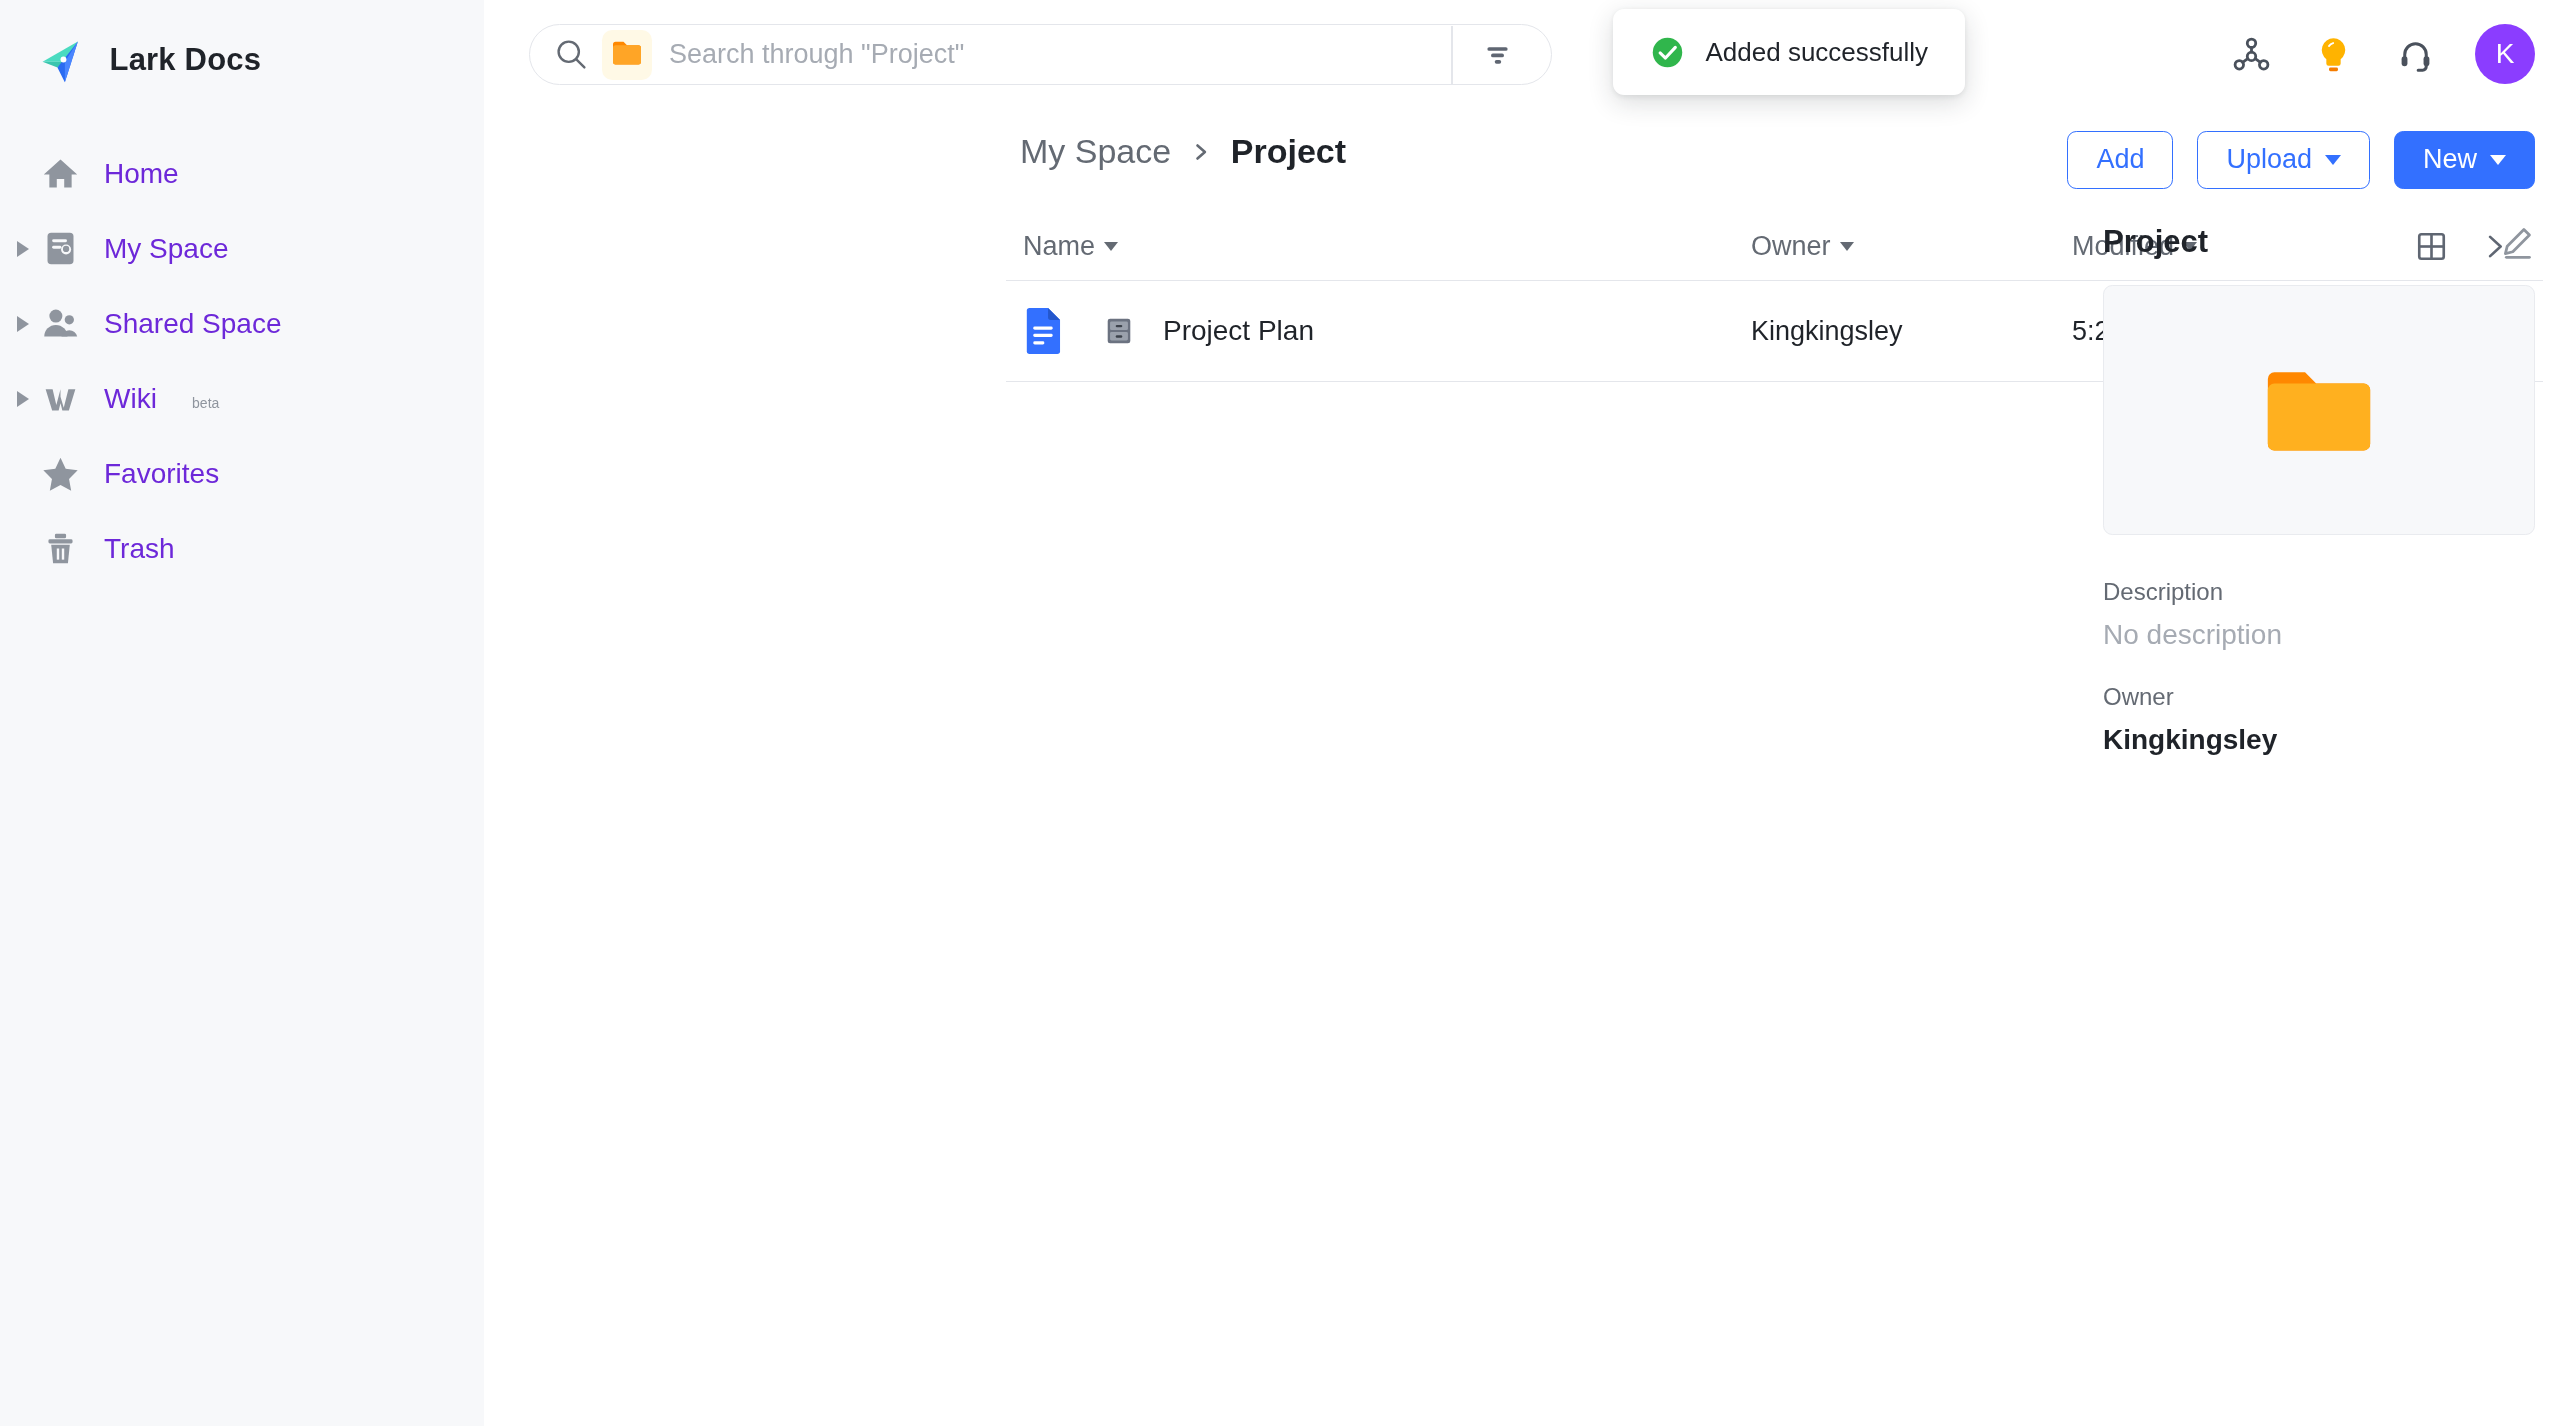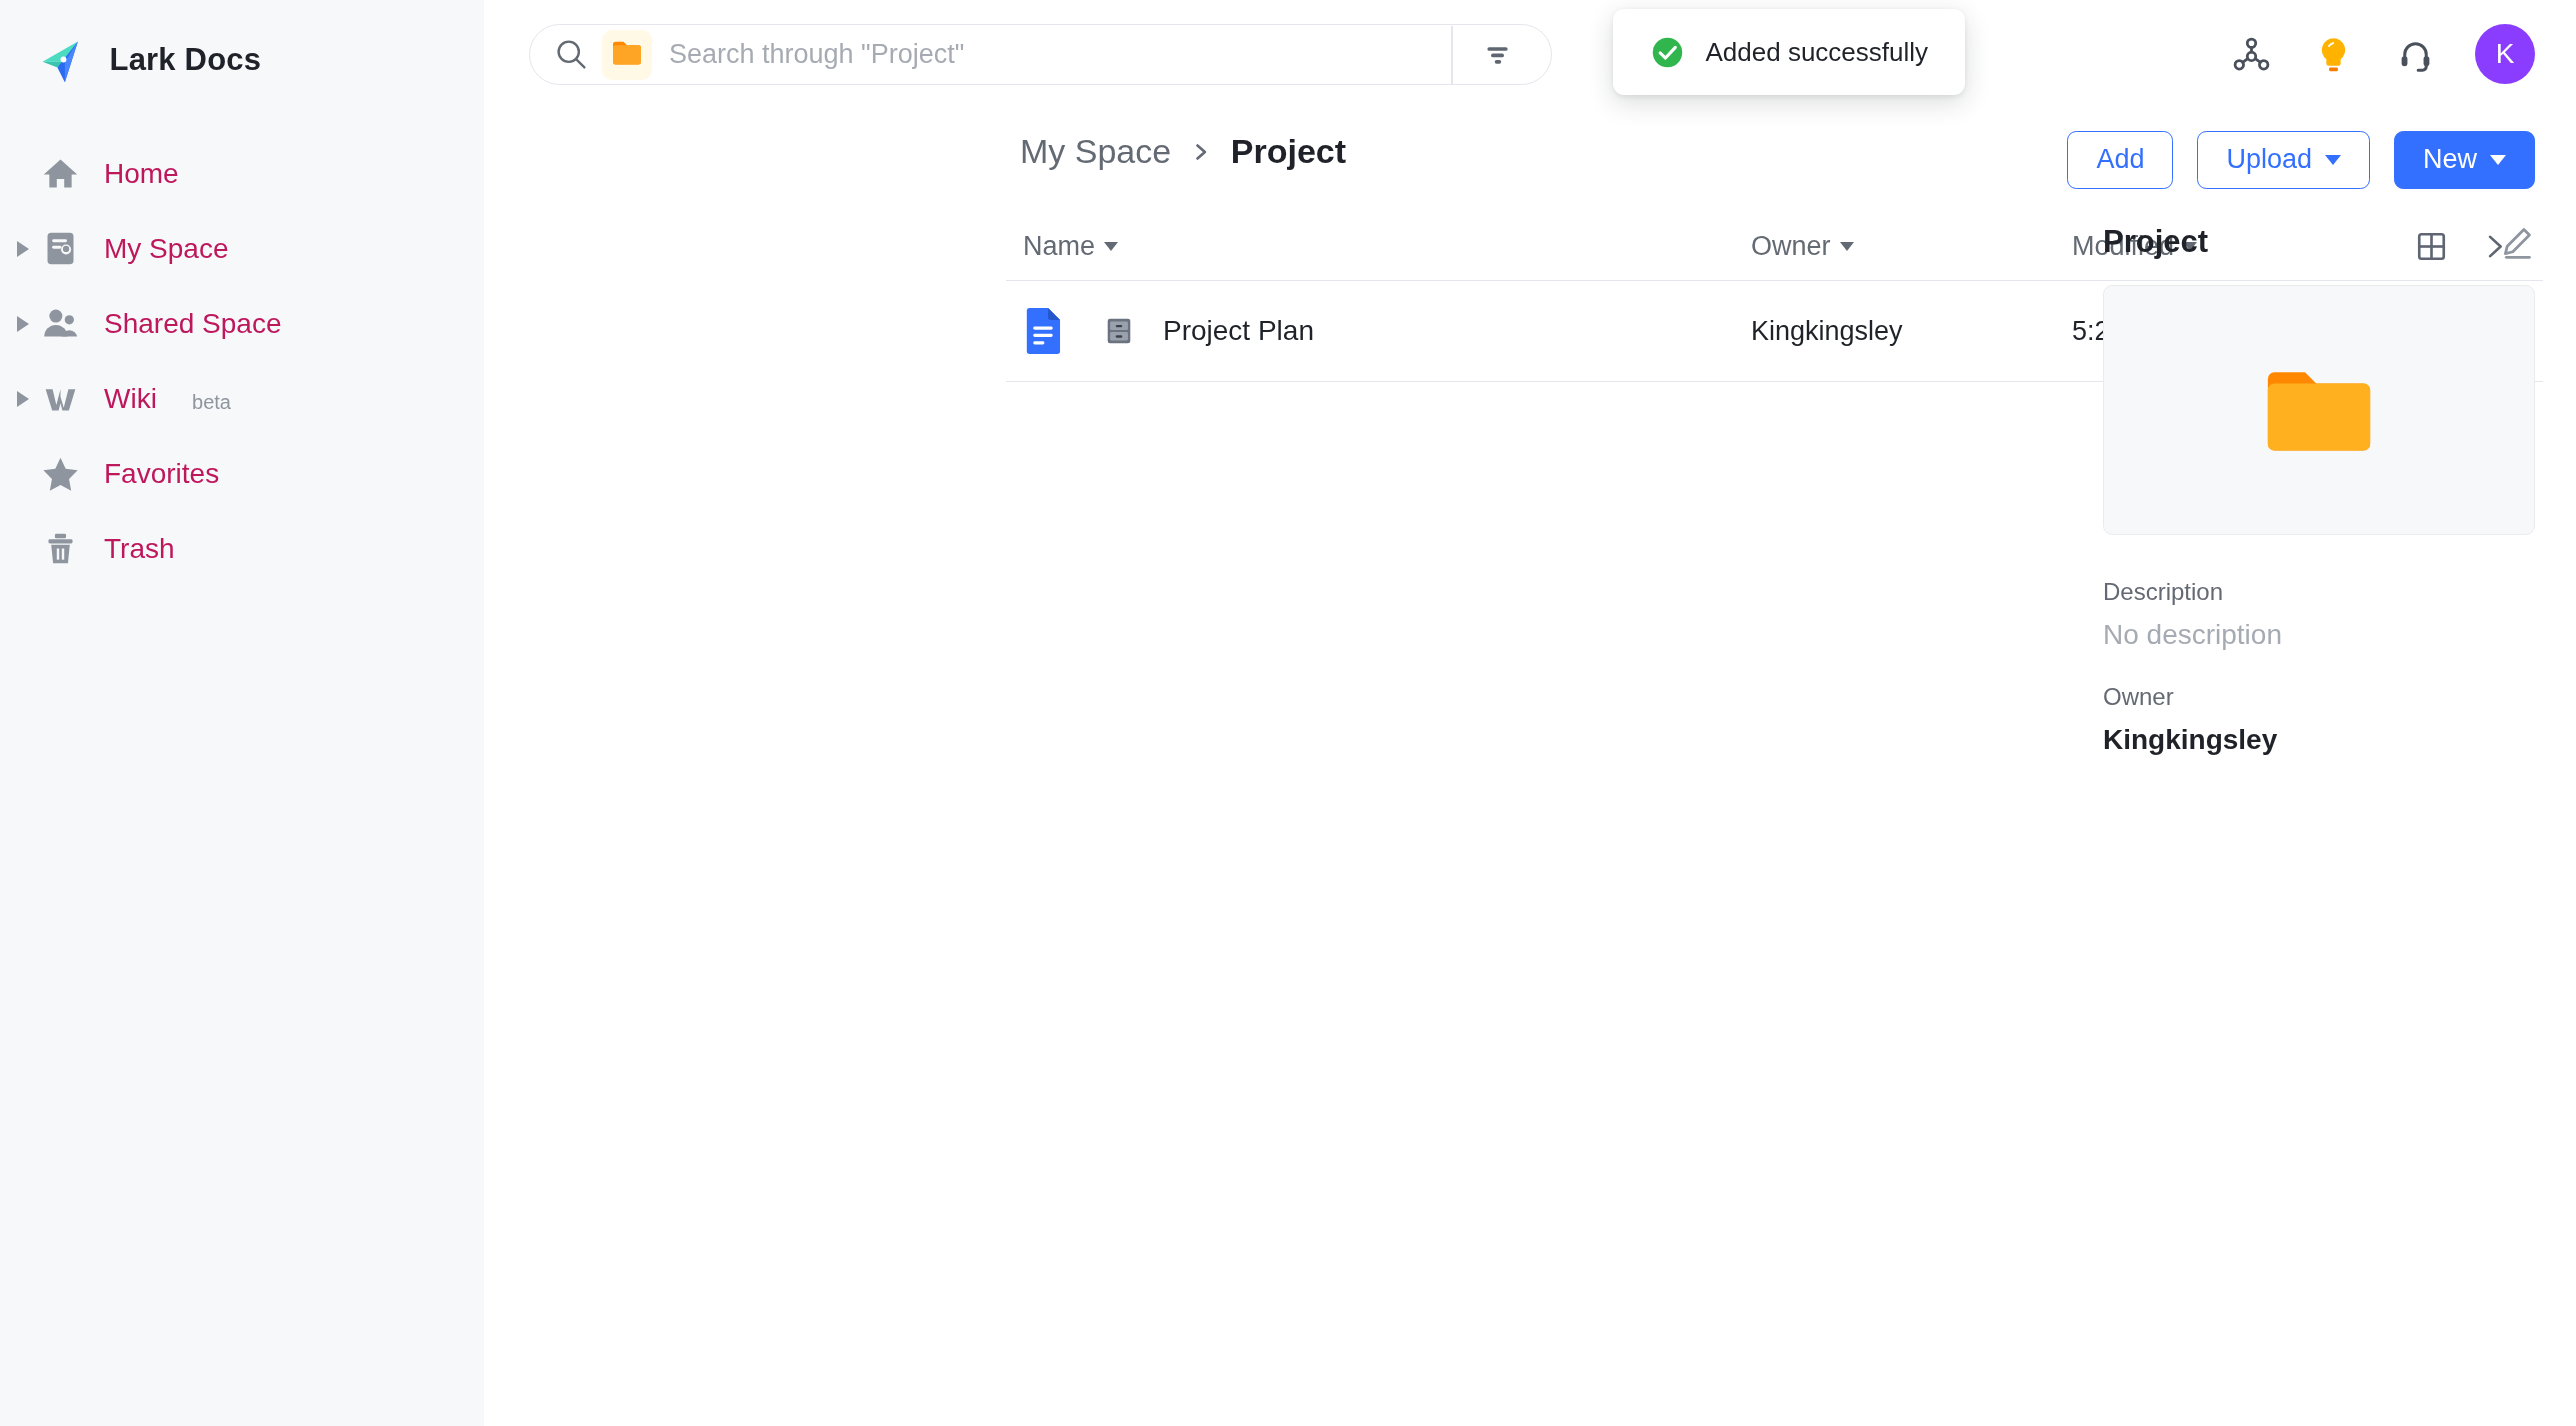"Home" .nav-label { color: #be185d -> #6d28d9 }
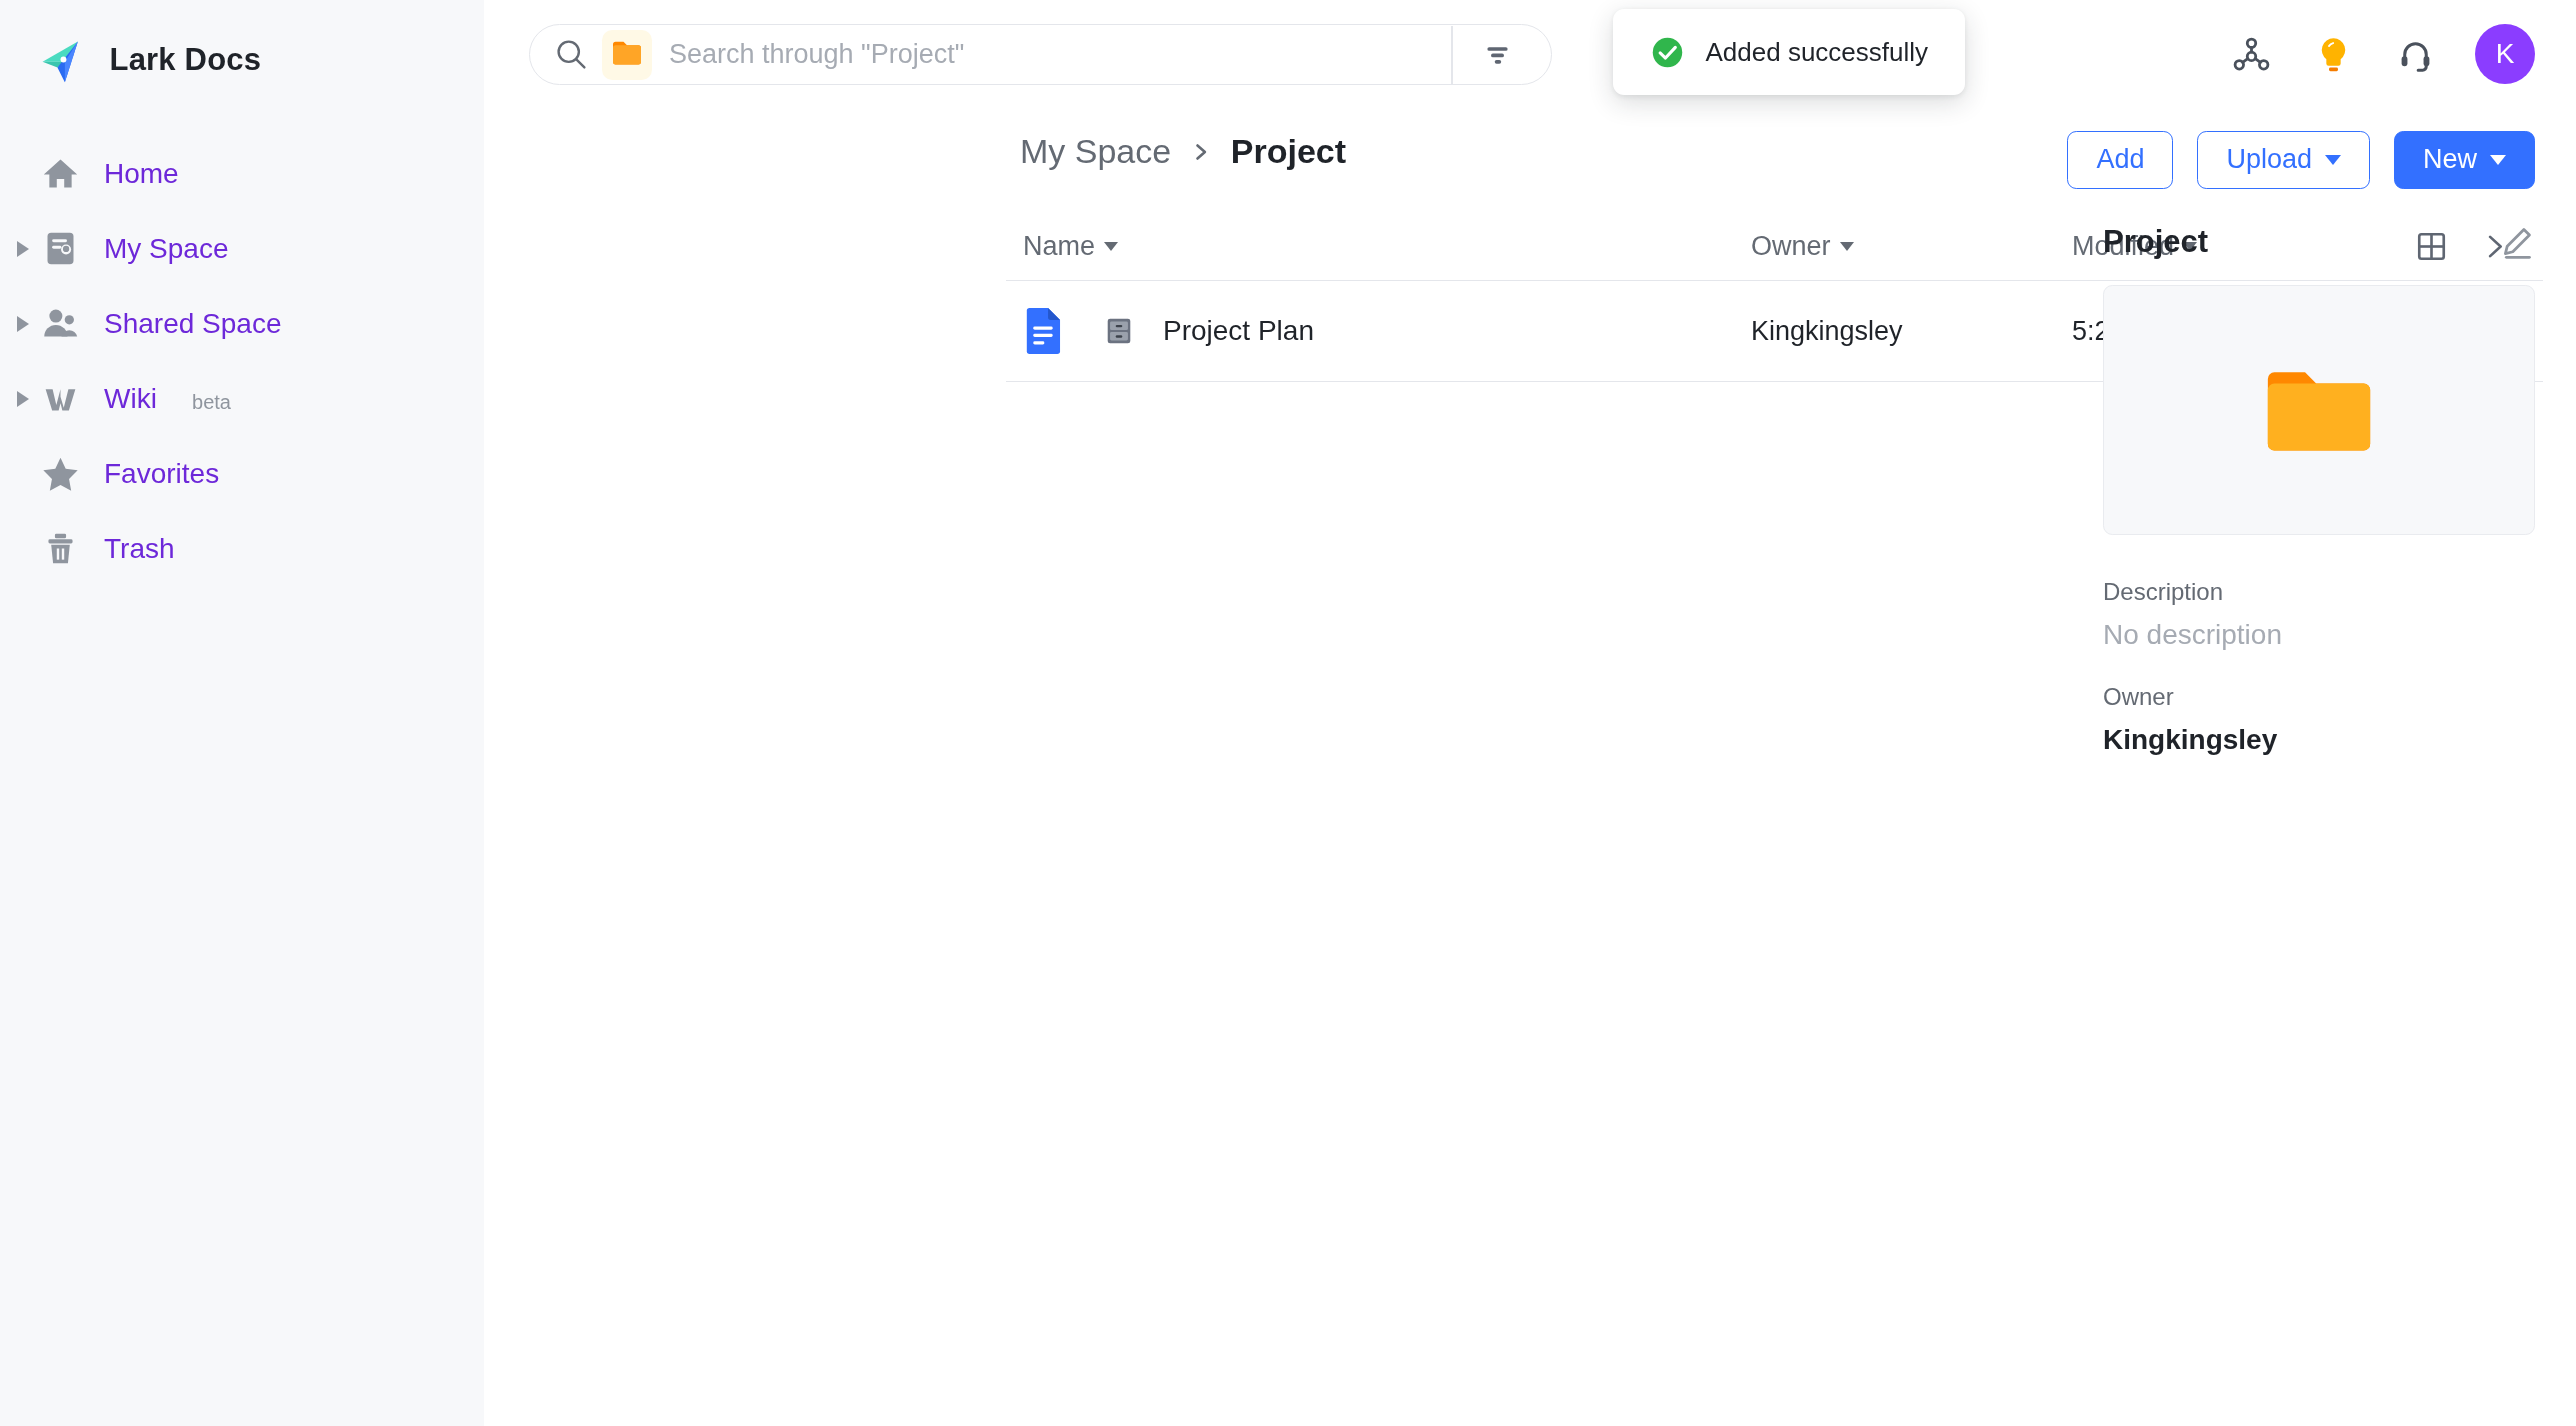"beta" .nav-badge { font-size: 20px -> 14px }
